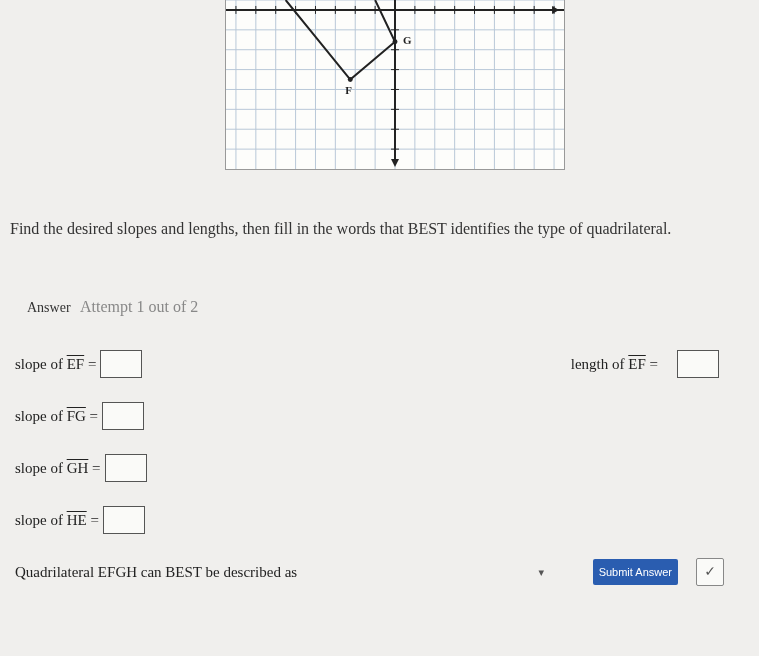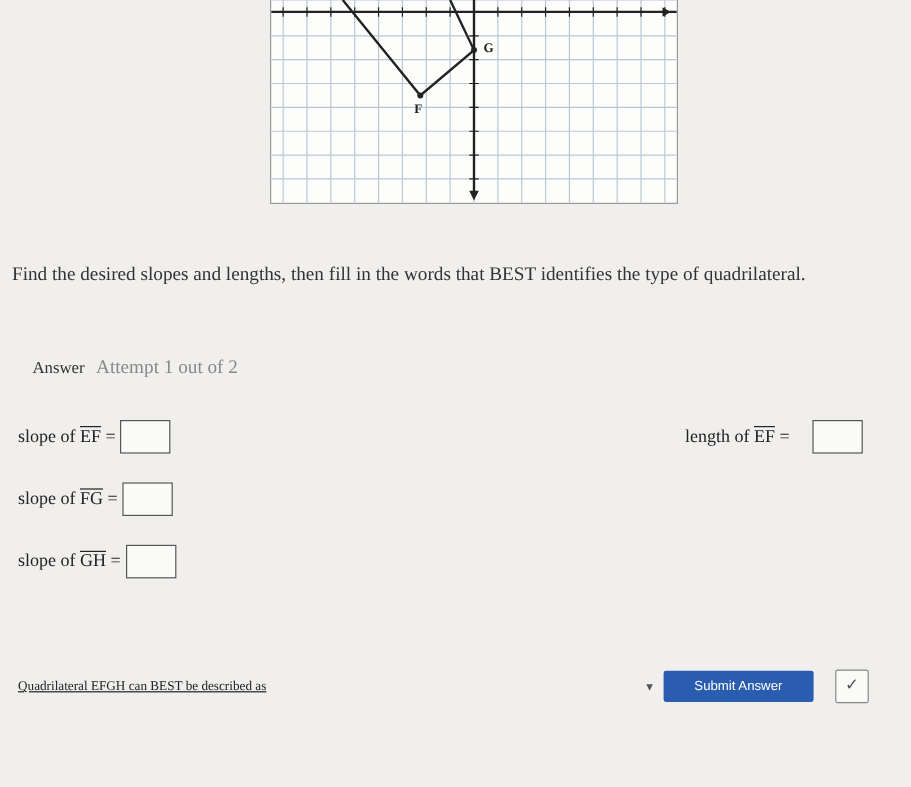"slope of HE =" div.left-group { html: none -> <div> <span><span>slope of </span><span>HE</span><span> = </span></span> <input> </div> }
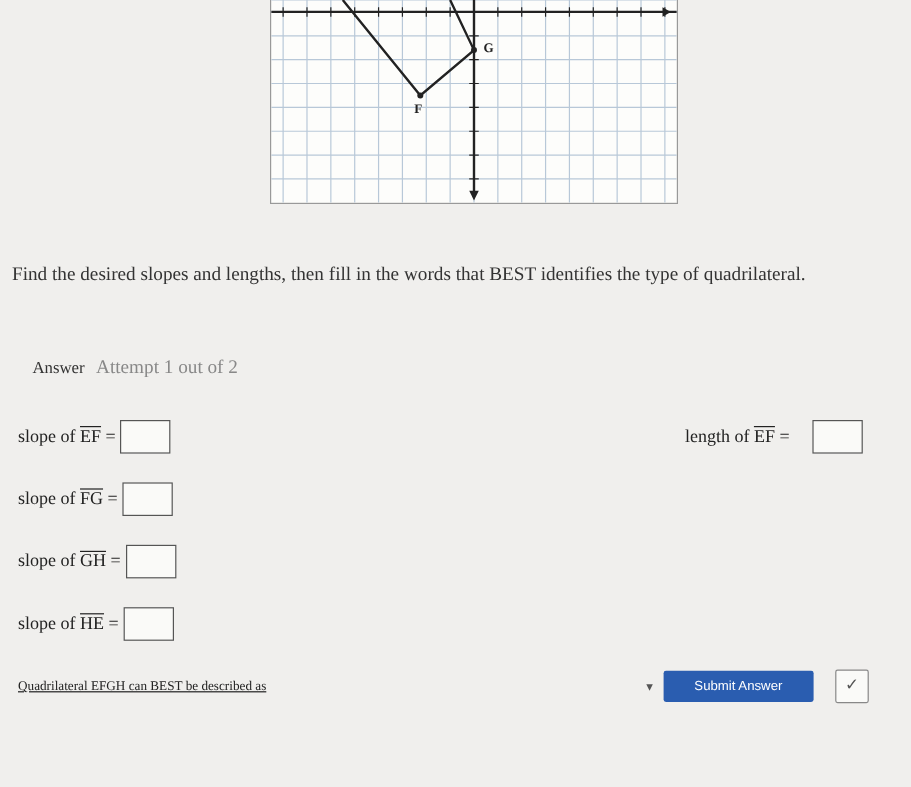"Quadrilateral EFGH can BEST be" .bottom-text { font-size: 11px -> 15px; text-decoration: underline -> none }
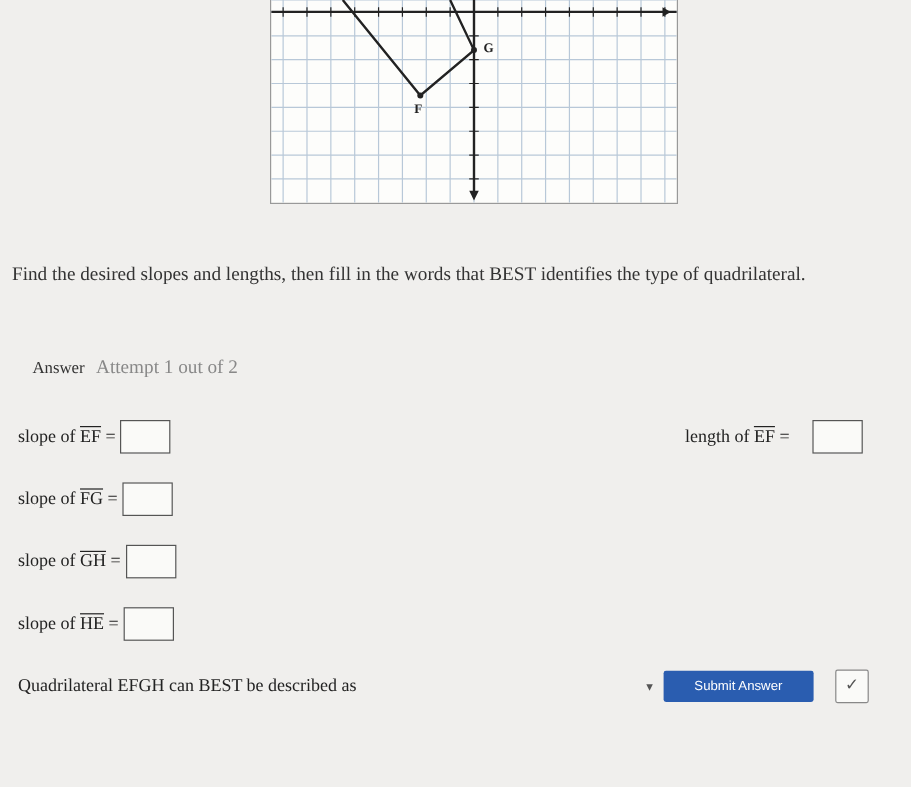"Submit Answer" .submit-btn { padding: 7px 26px -> 7px 6px }
